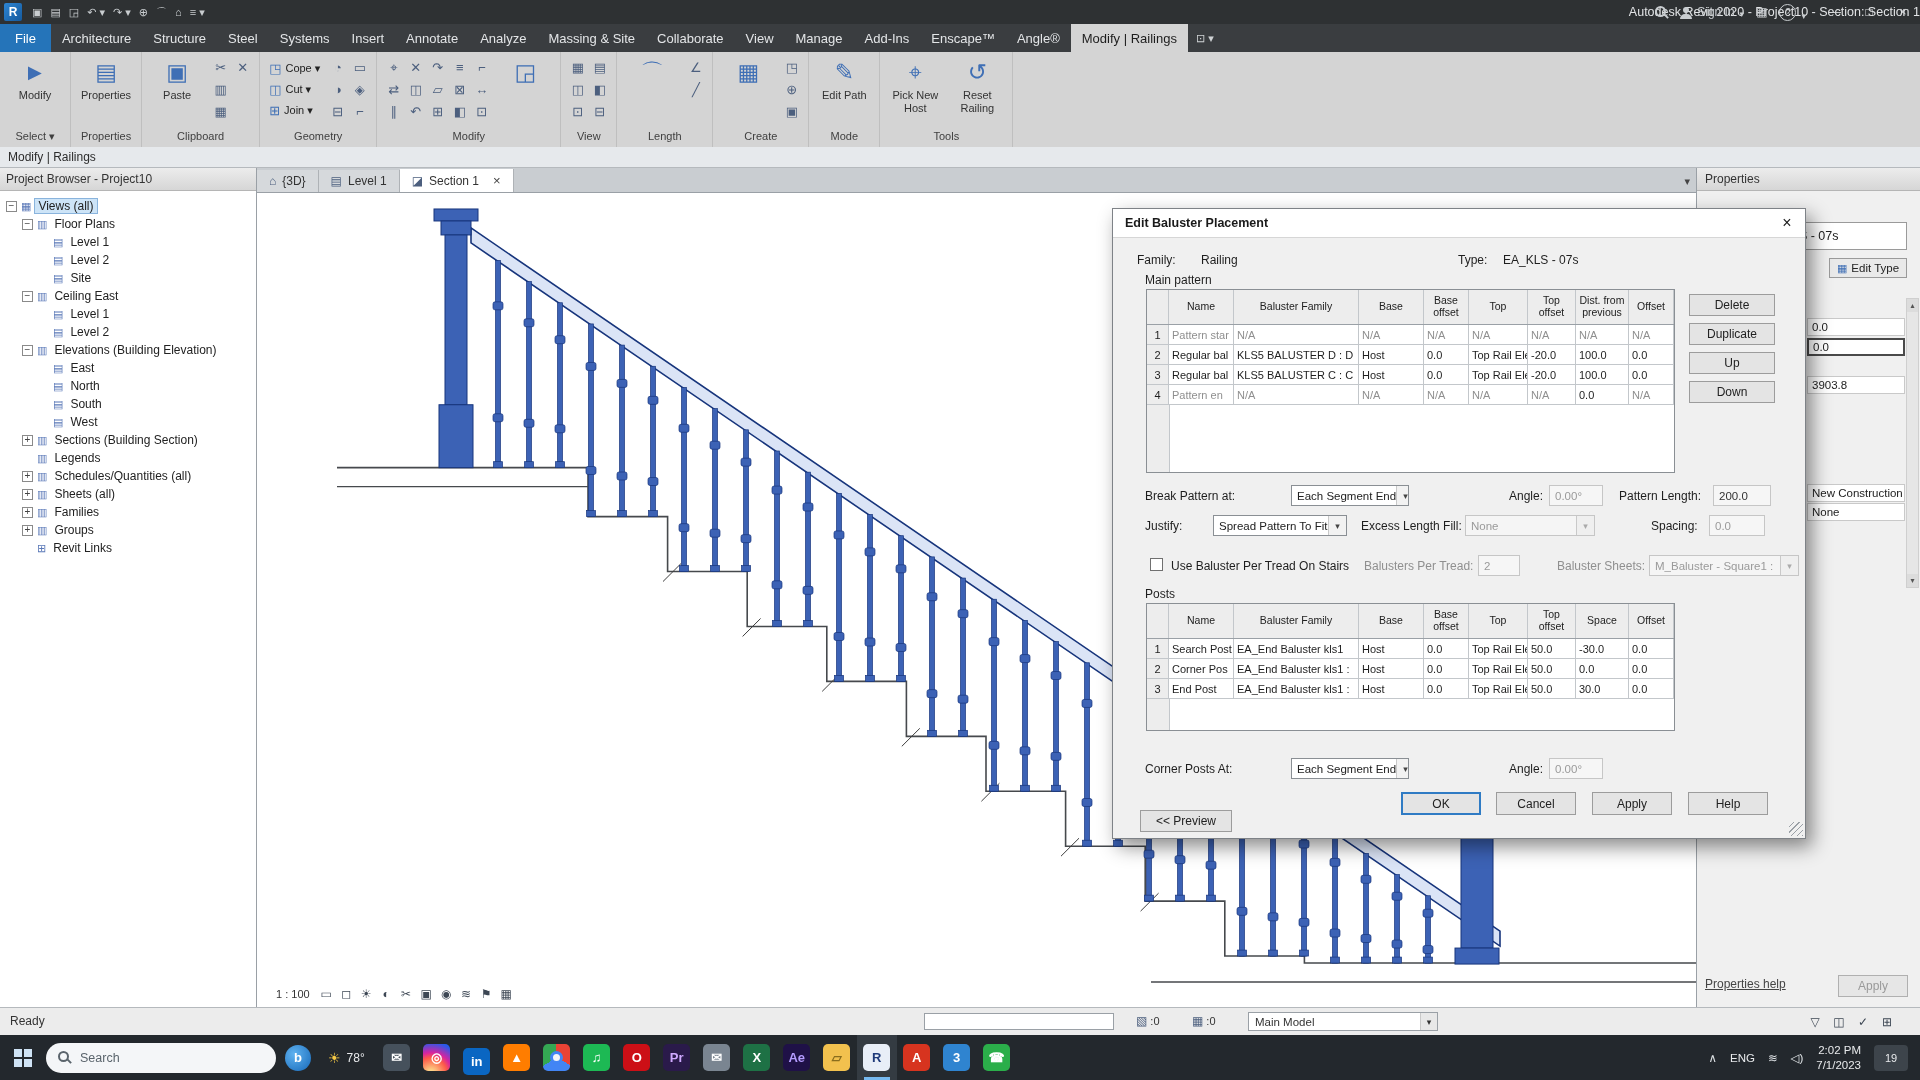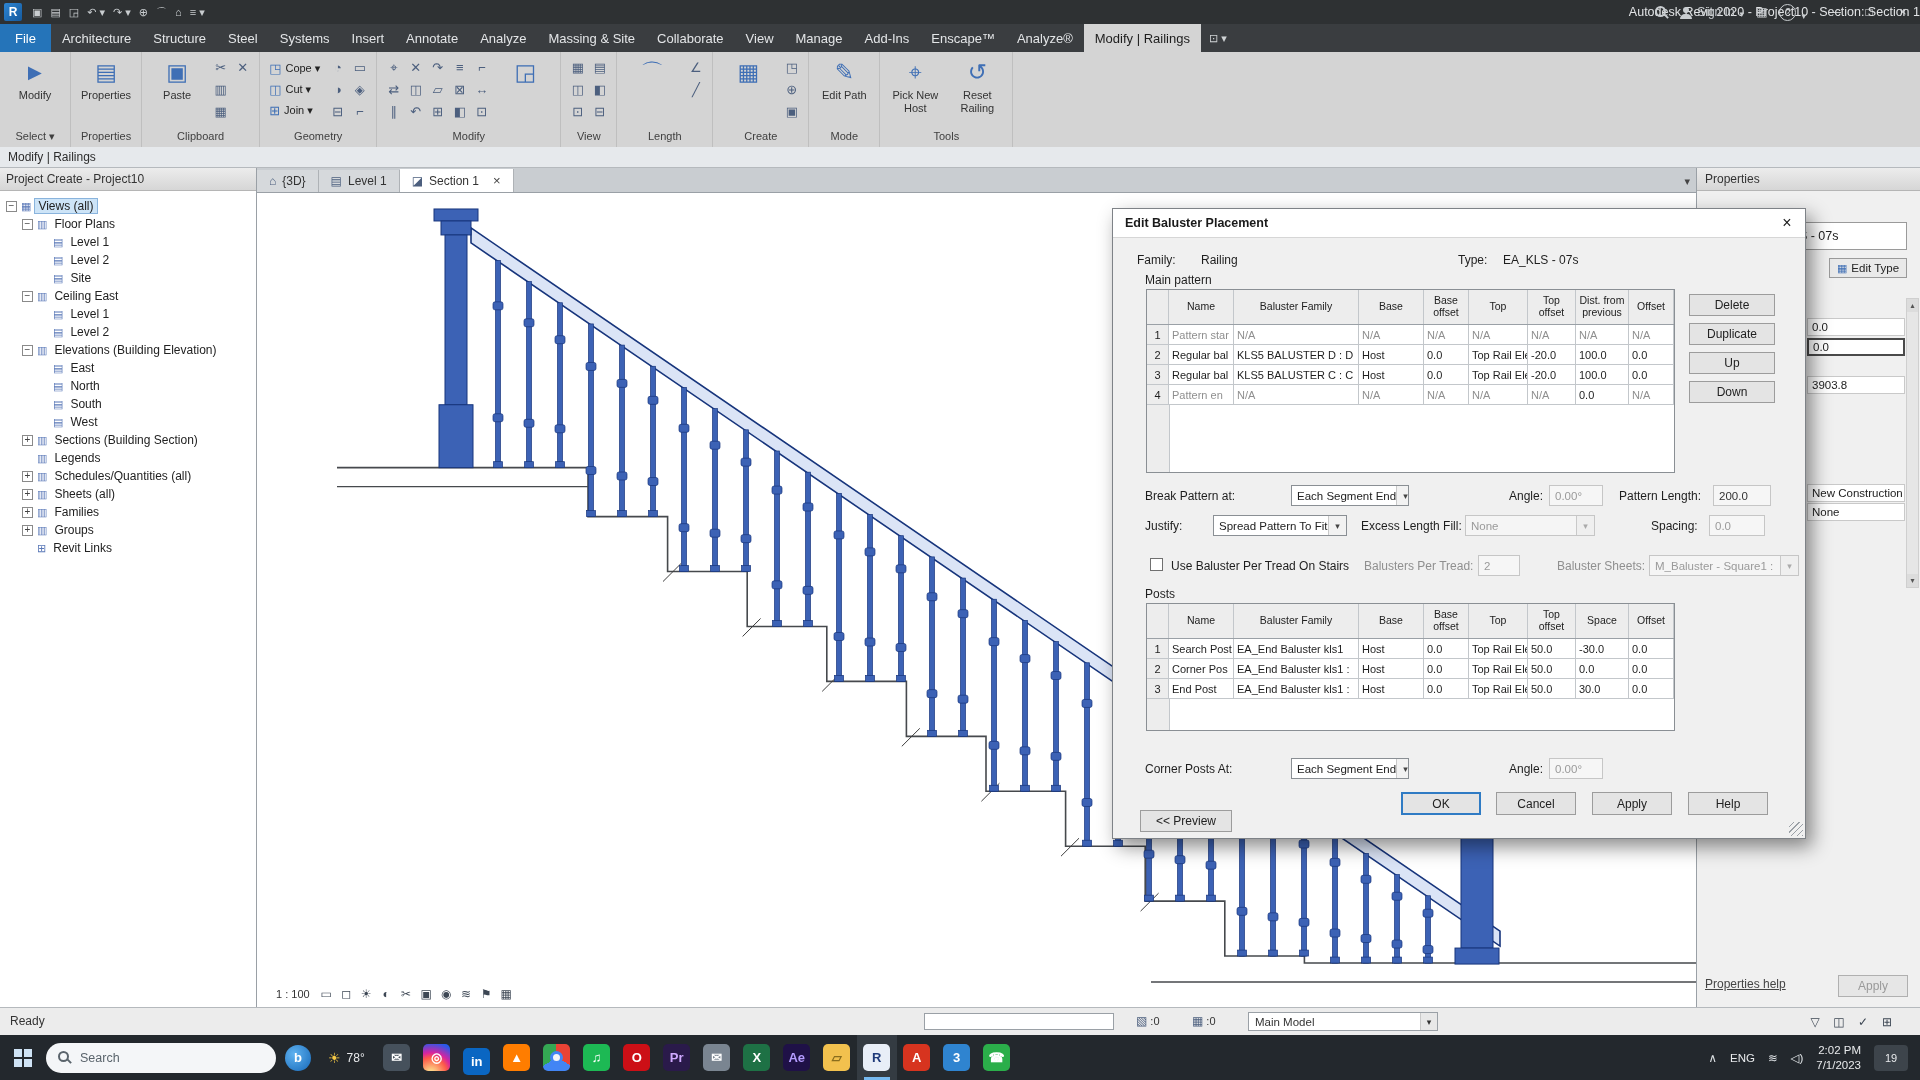"Analyze®" div.rtab { text: Analyze -> Angle }
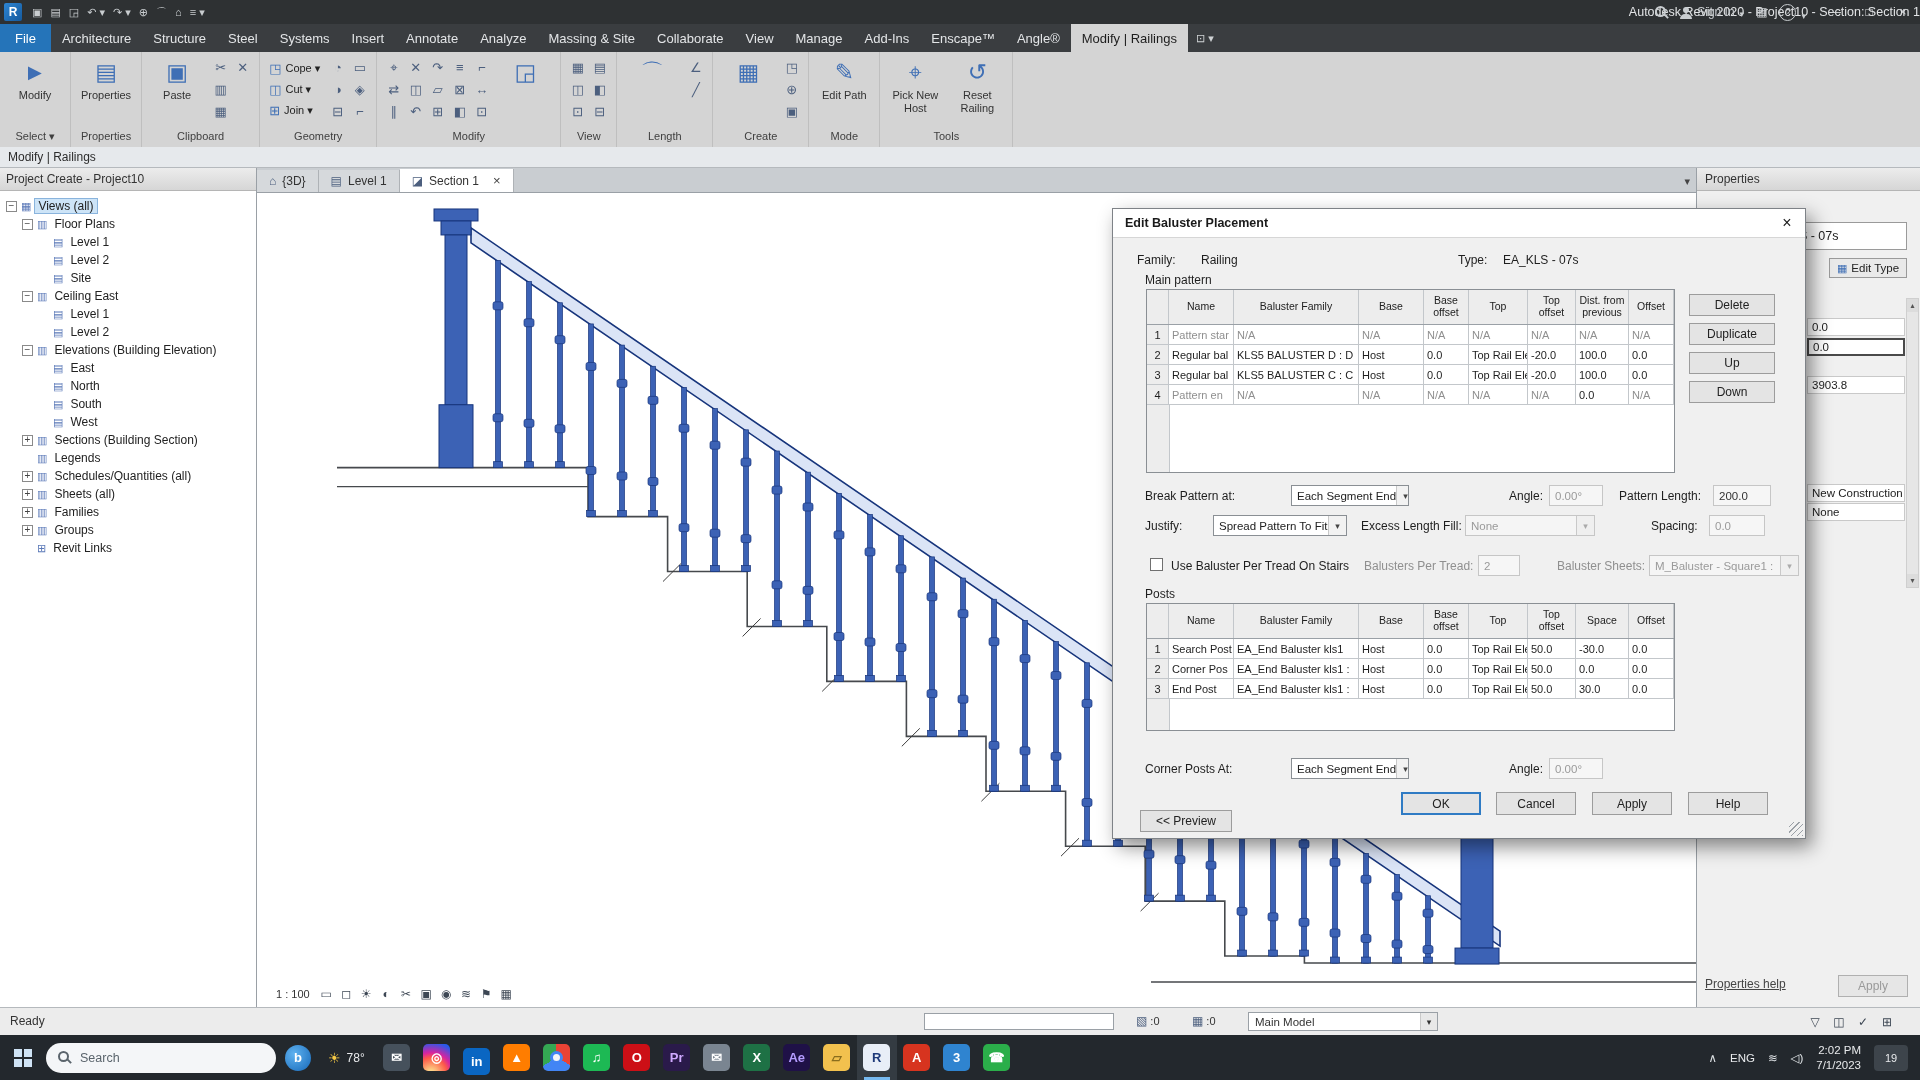"Project Create - Project10" span { text: Create -> Browser }
